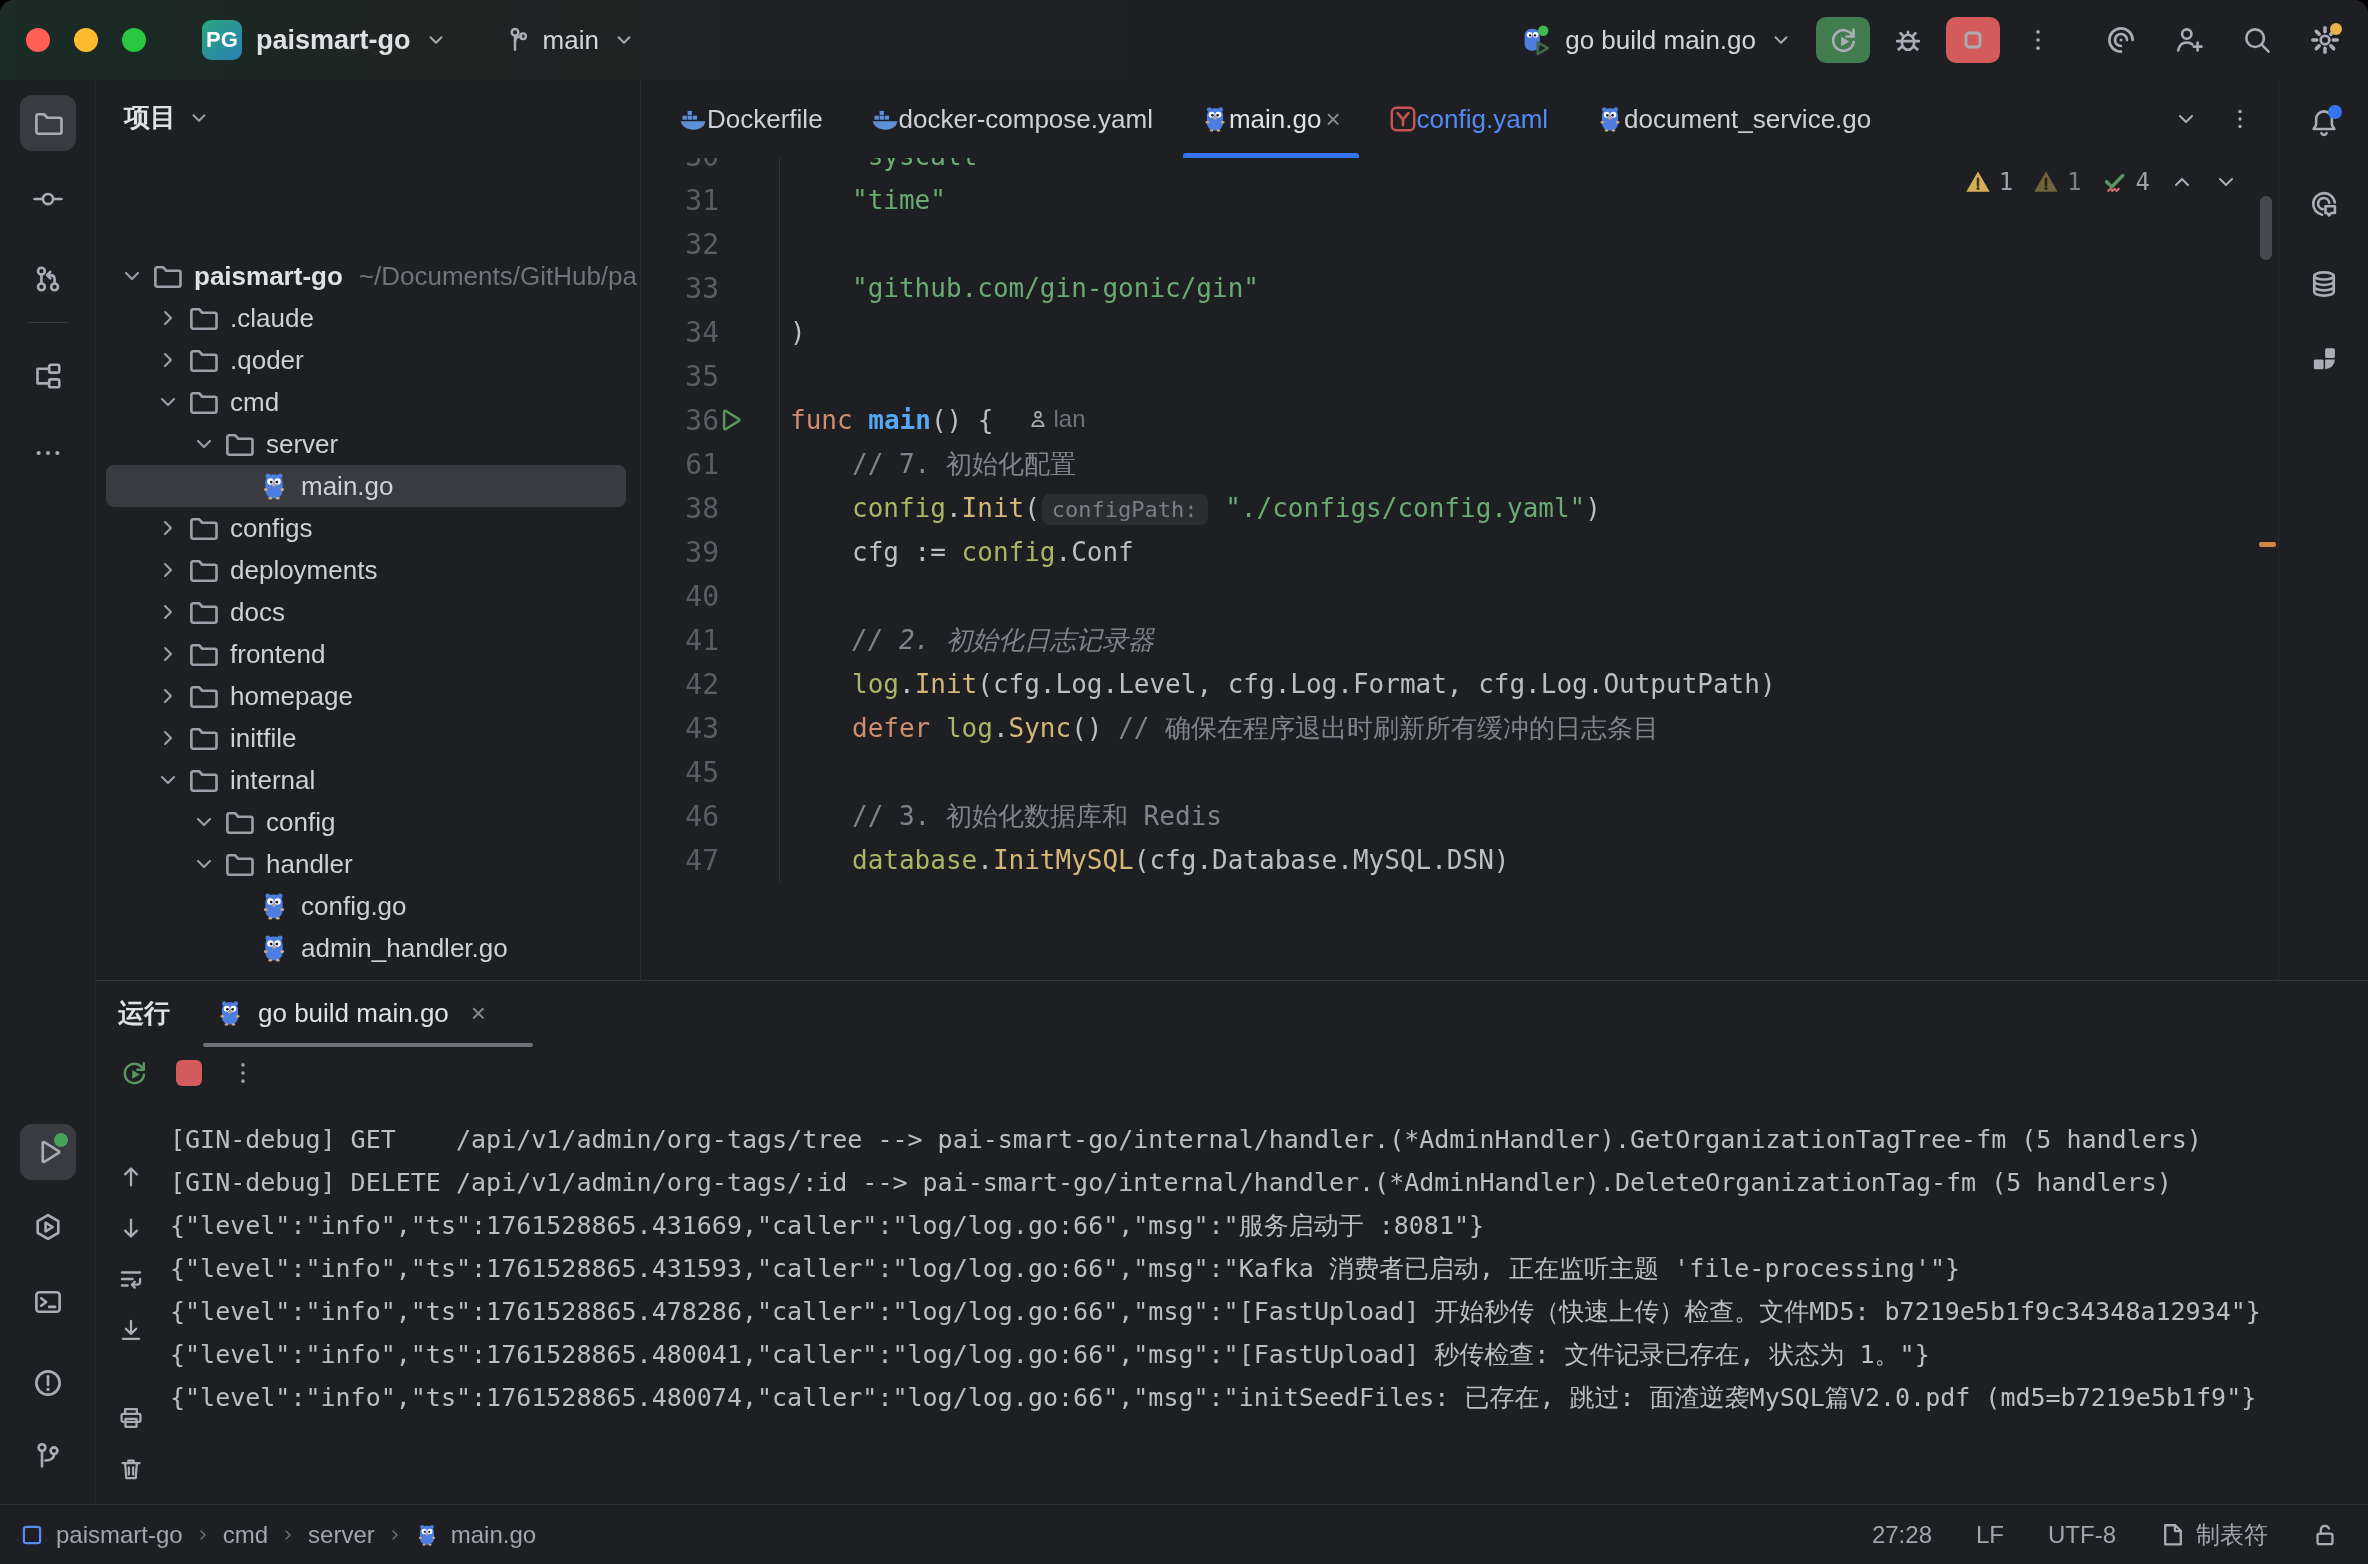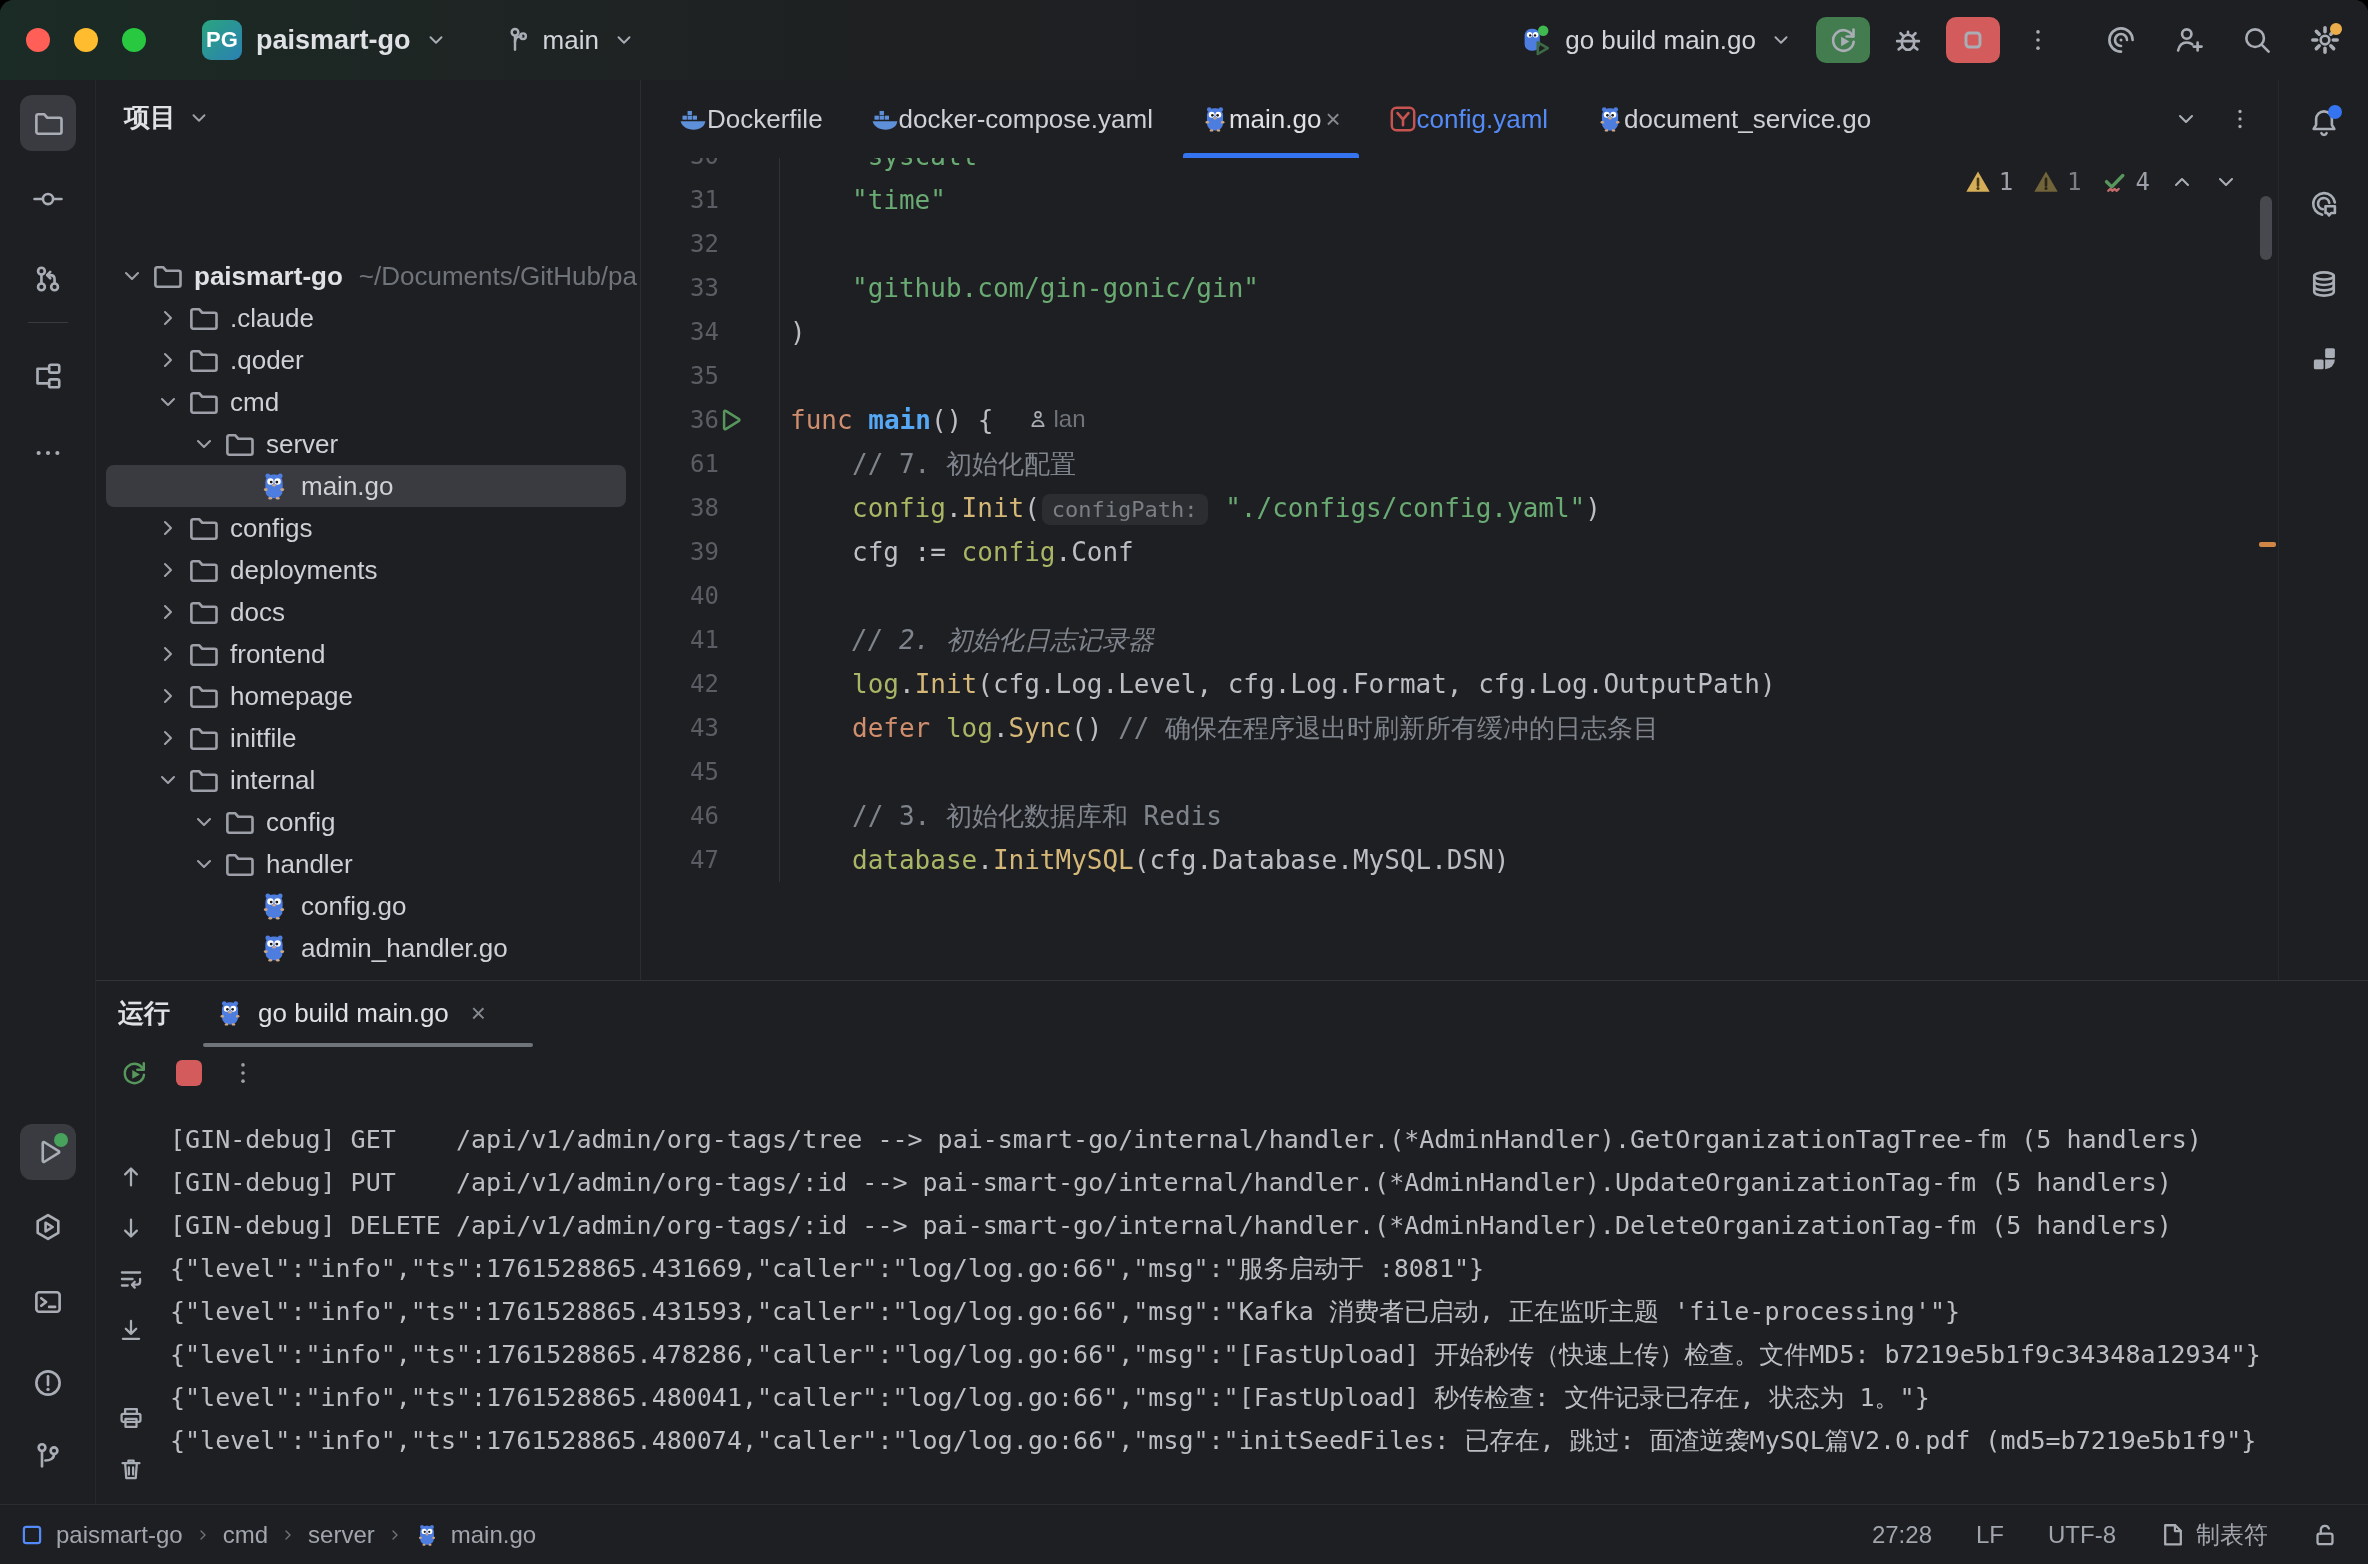"31" .gut .num { font-size: 24px -> 28px }
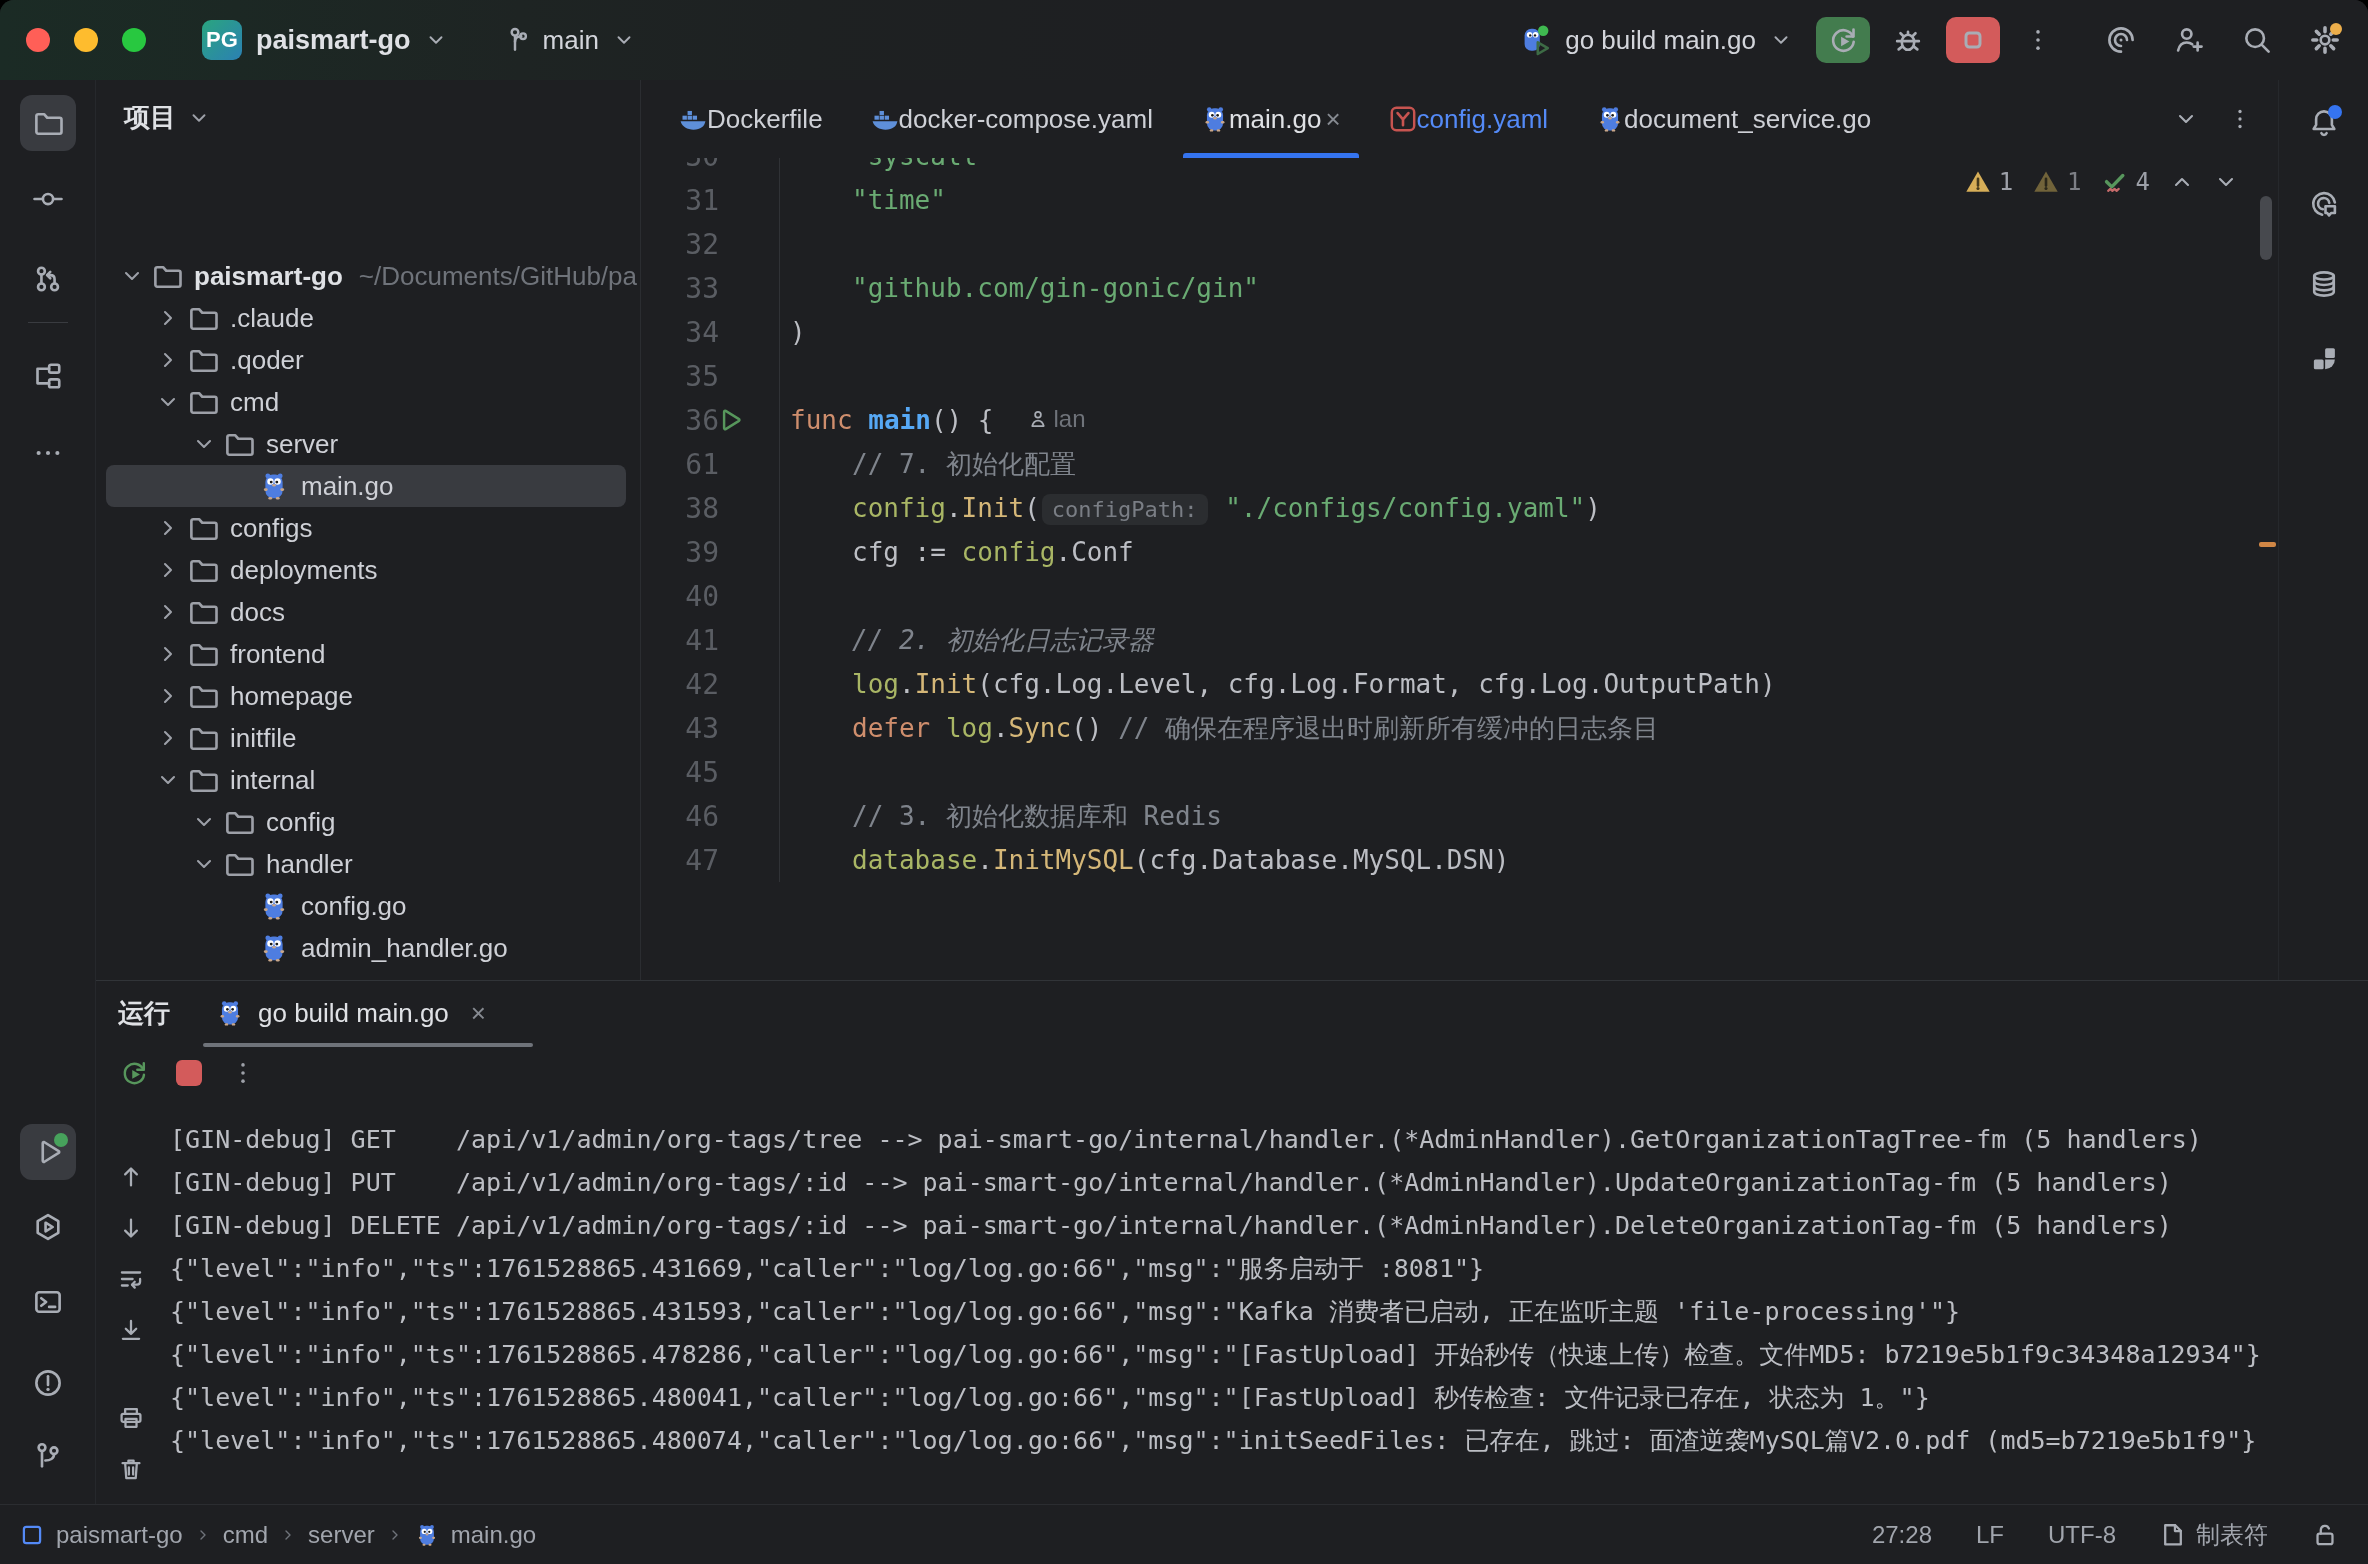"[GIN-debug] PUT" div.cline { html: <div>[GIN-debug] PUT /api/v1/admin/org-tags/:id --&gt; pai-smart-go/internal/handler.(*AdminHandler).UpdateOrganizationTag-fm (5 handlers)</div> -> none }
